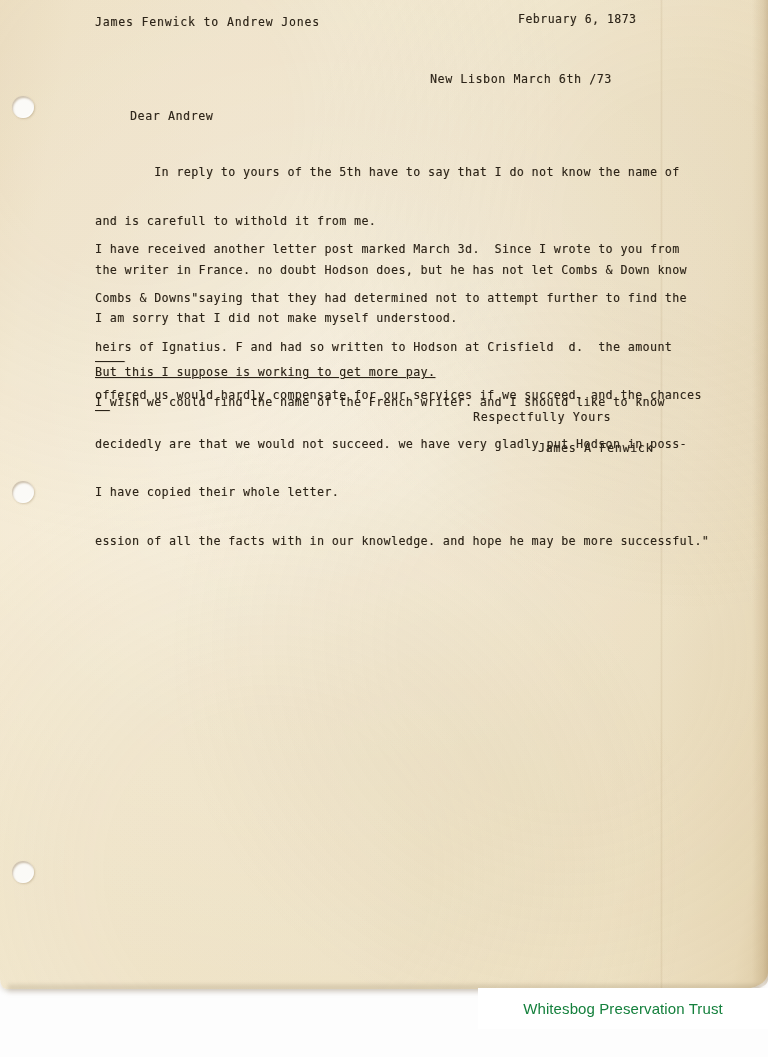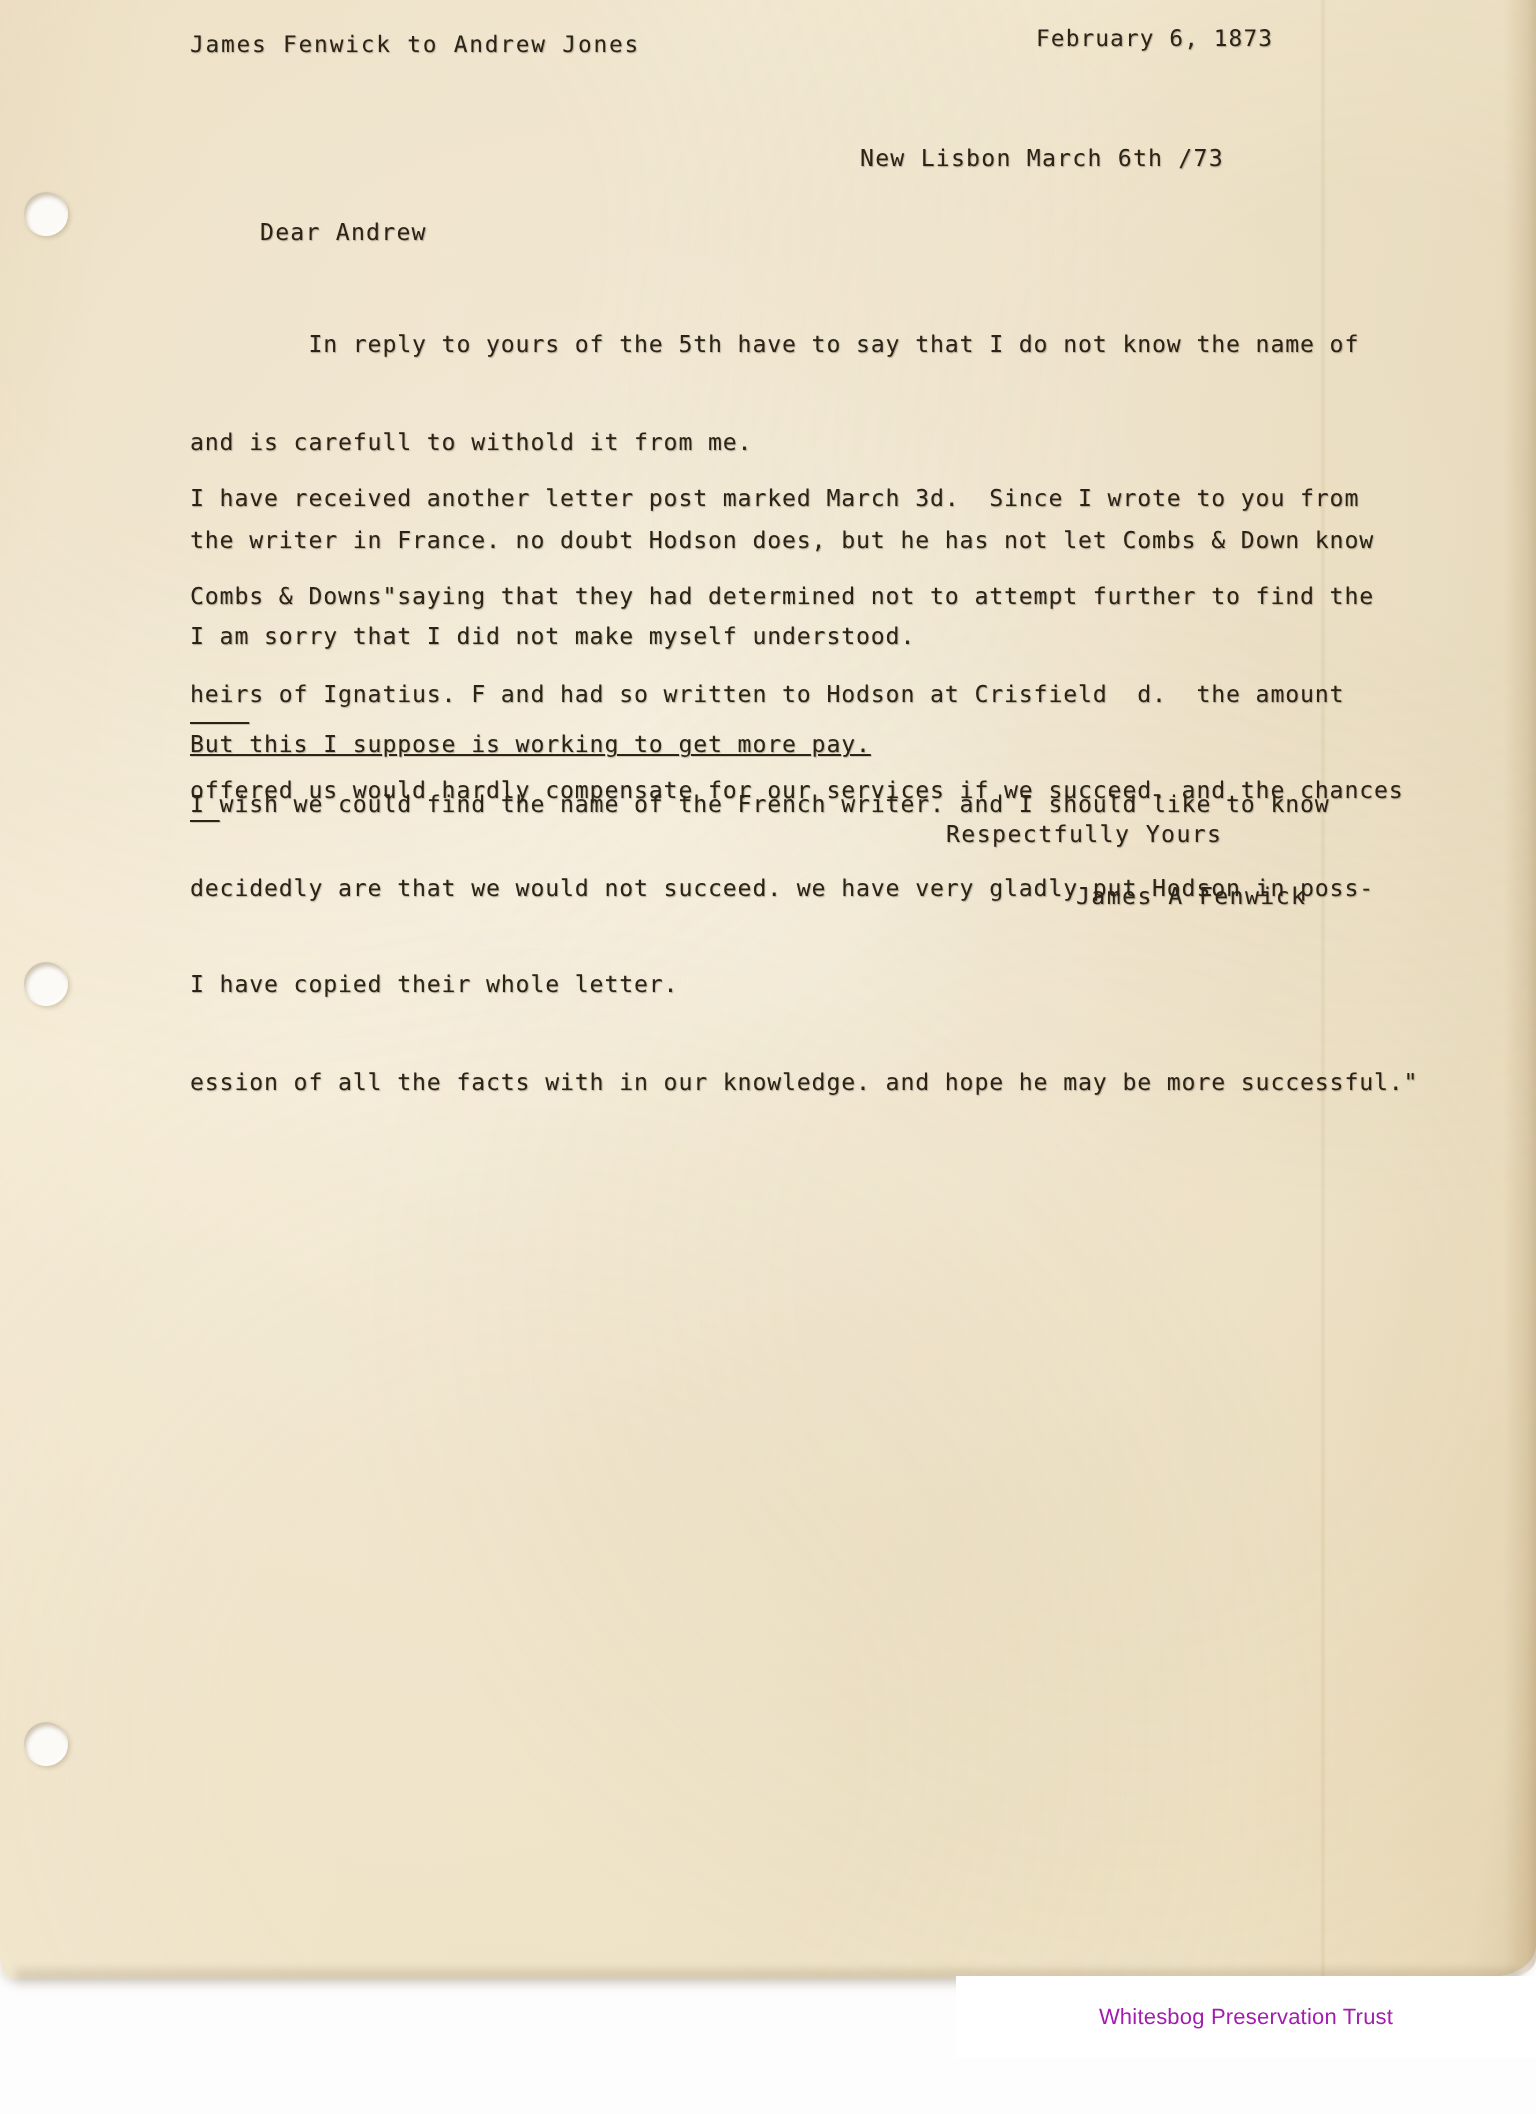"Whitesbog Preservation Trust" #credit-text { color: #a21caf -> #15803d; font-size: 11px -> 15px }
